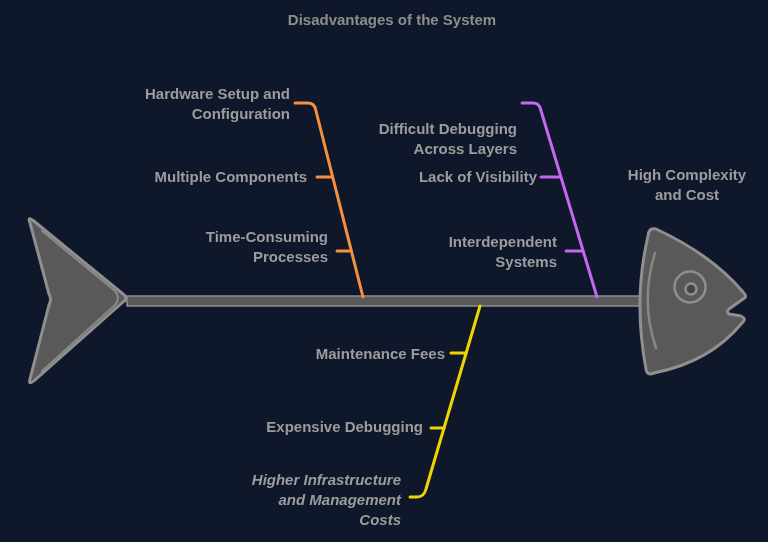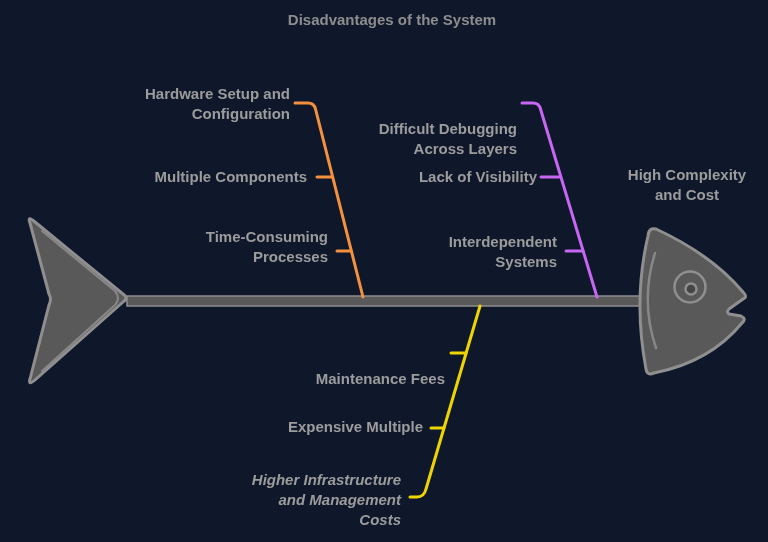"Maintenance Fees" div.lbl { margin-top: 25px -> none }
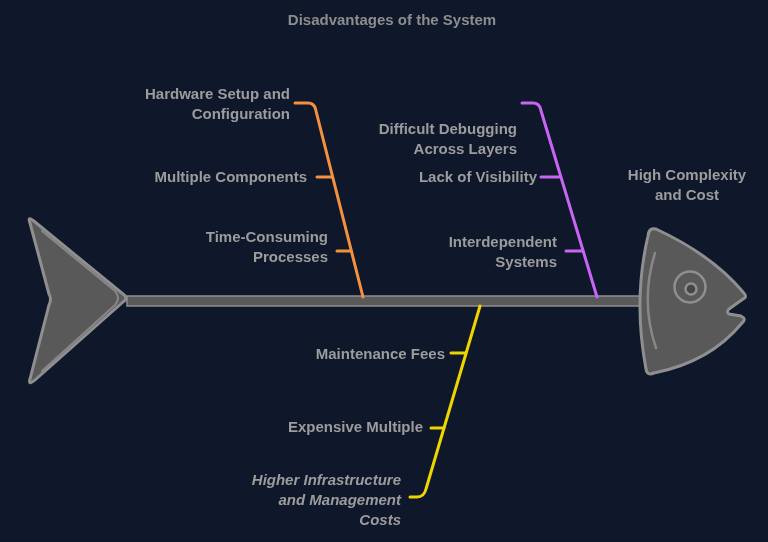"Expensive Multiple" span { text: Multiple -> Debugging }
